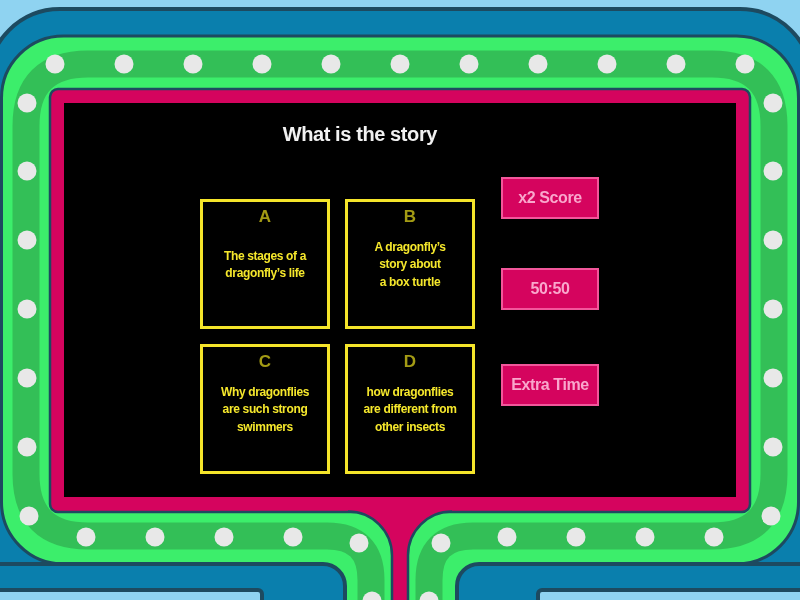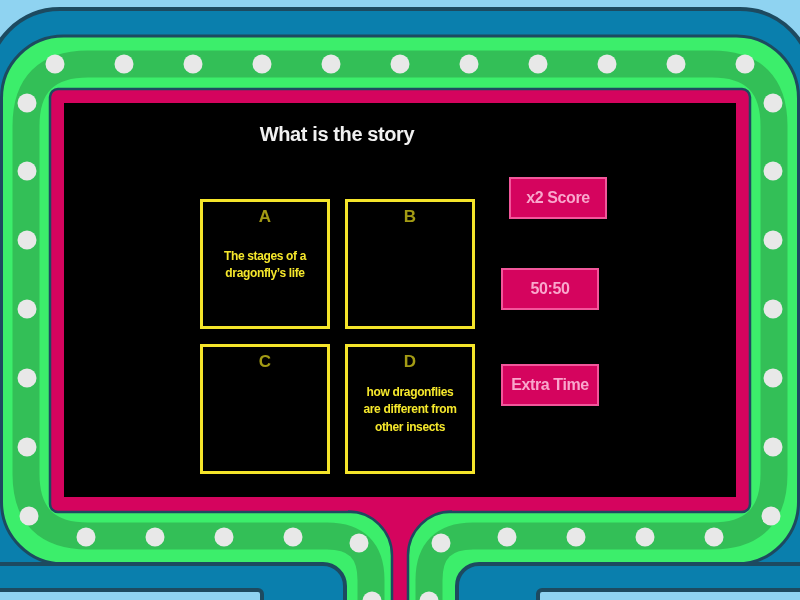"What is the story" .question { text-align: center -> right }
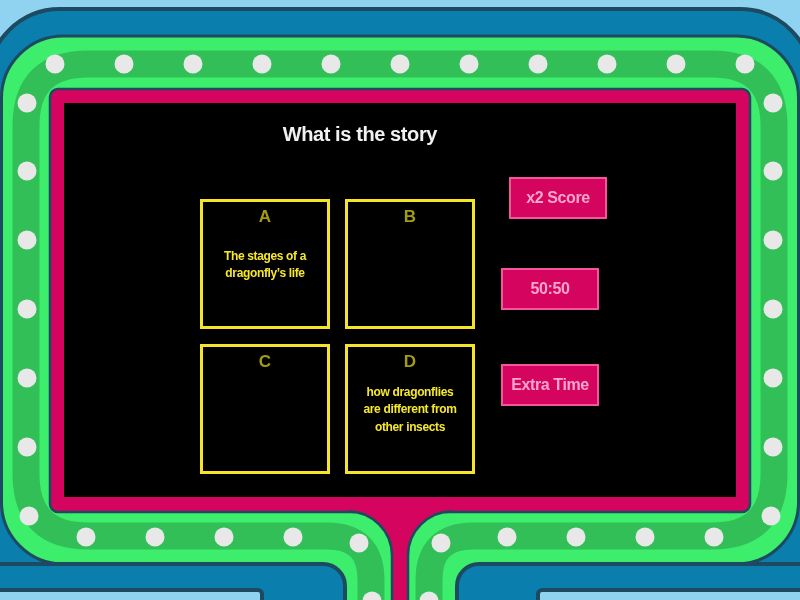"x2 Score" div.powerup { margin-left: 8px -> none }
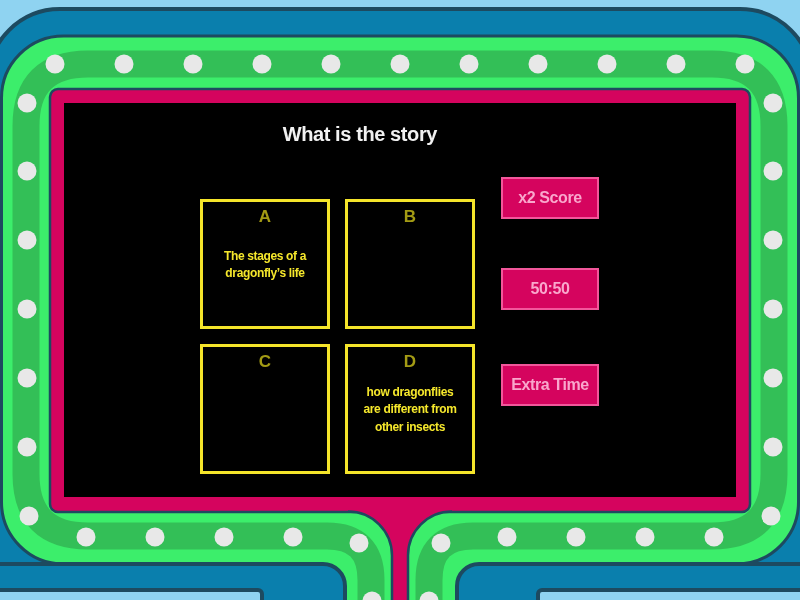"A dragonfly’s" div.text { html: none -> <div> <span>A dragonfly’s</span> <span>story about</span> <span>a box turtle</span> </div> }
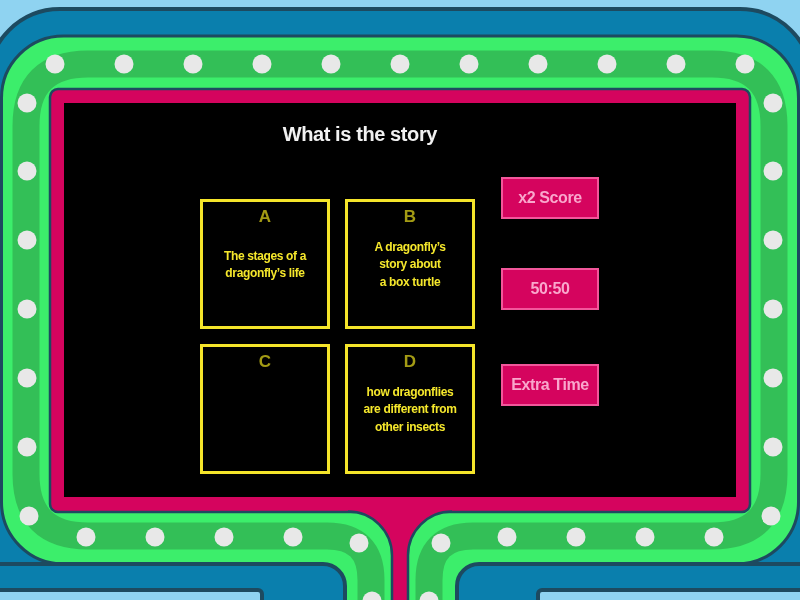"Why dragonflies" div.text { html: none -> <div> <span>Why dragonflies</span> <span>are such strong</span> <span>swimmers</span> </div> }
